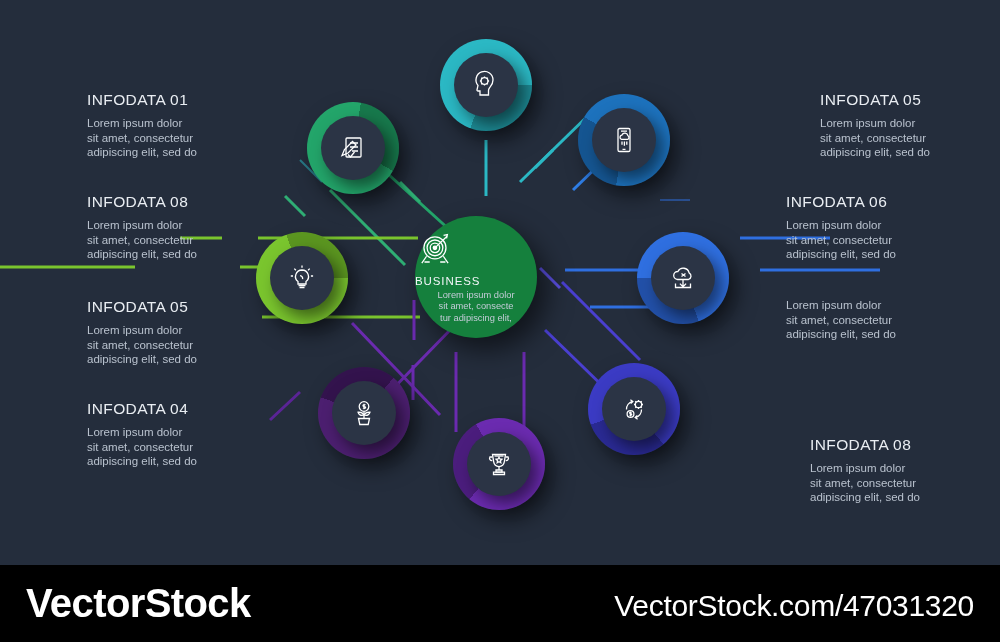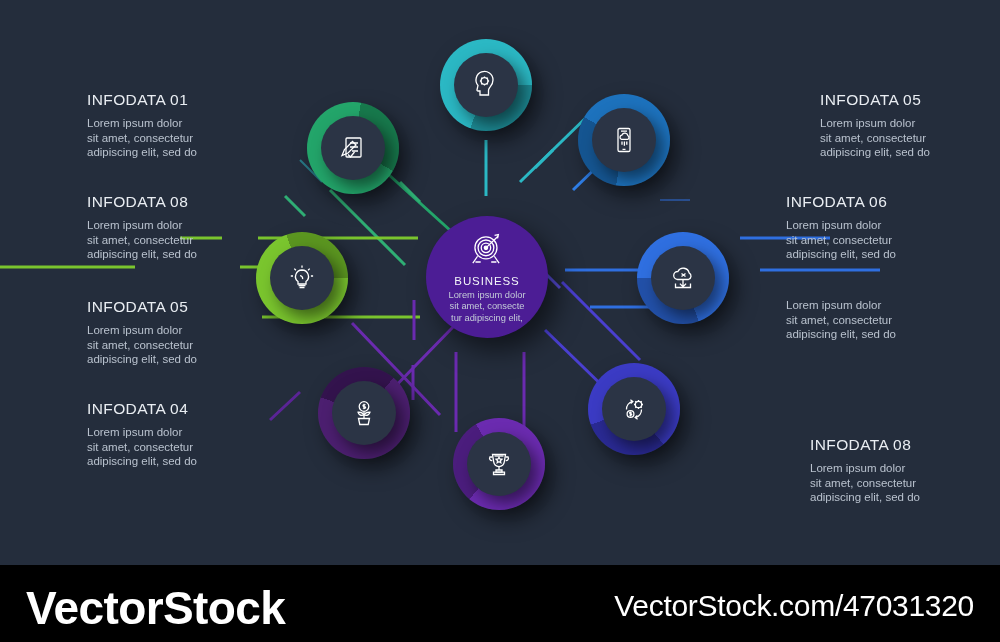"BUSINESS" .hub { align-items: center -> none; background: #4c1d95 -> #15803d; left: 426px -> 415px }
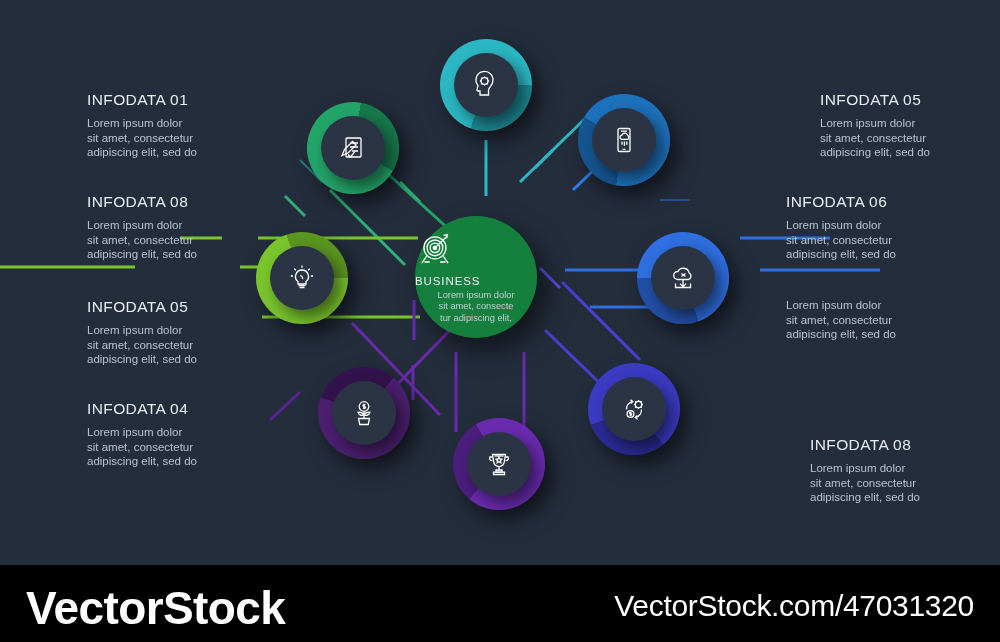"VectorStock" .wm-logo { font-size: 46px -> 40px }
